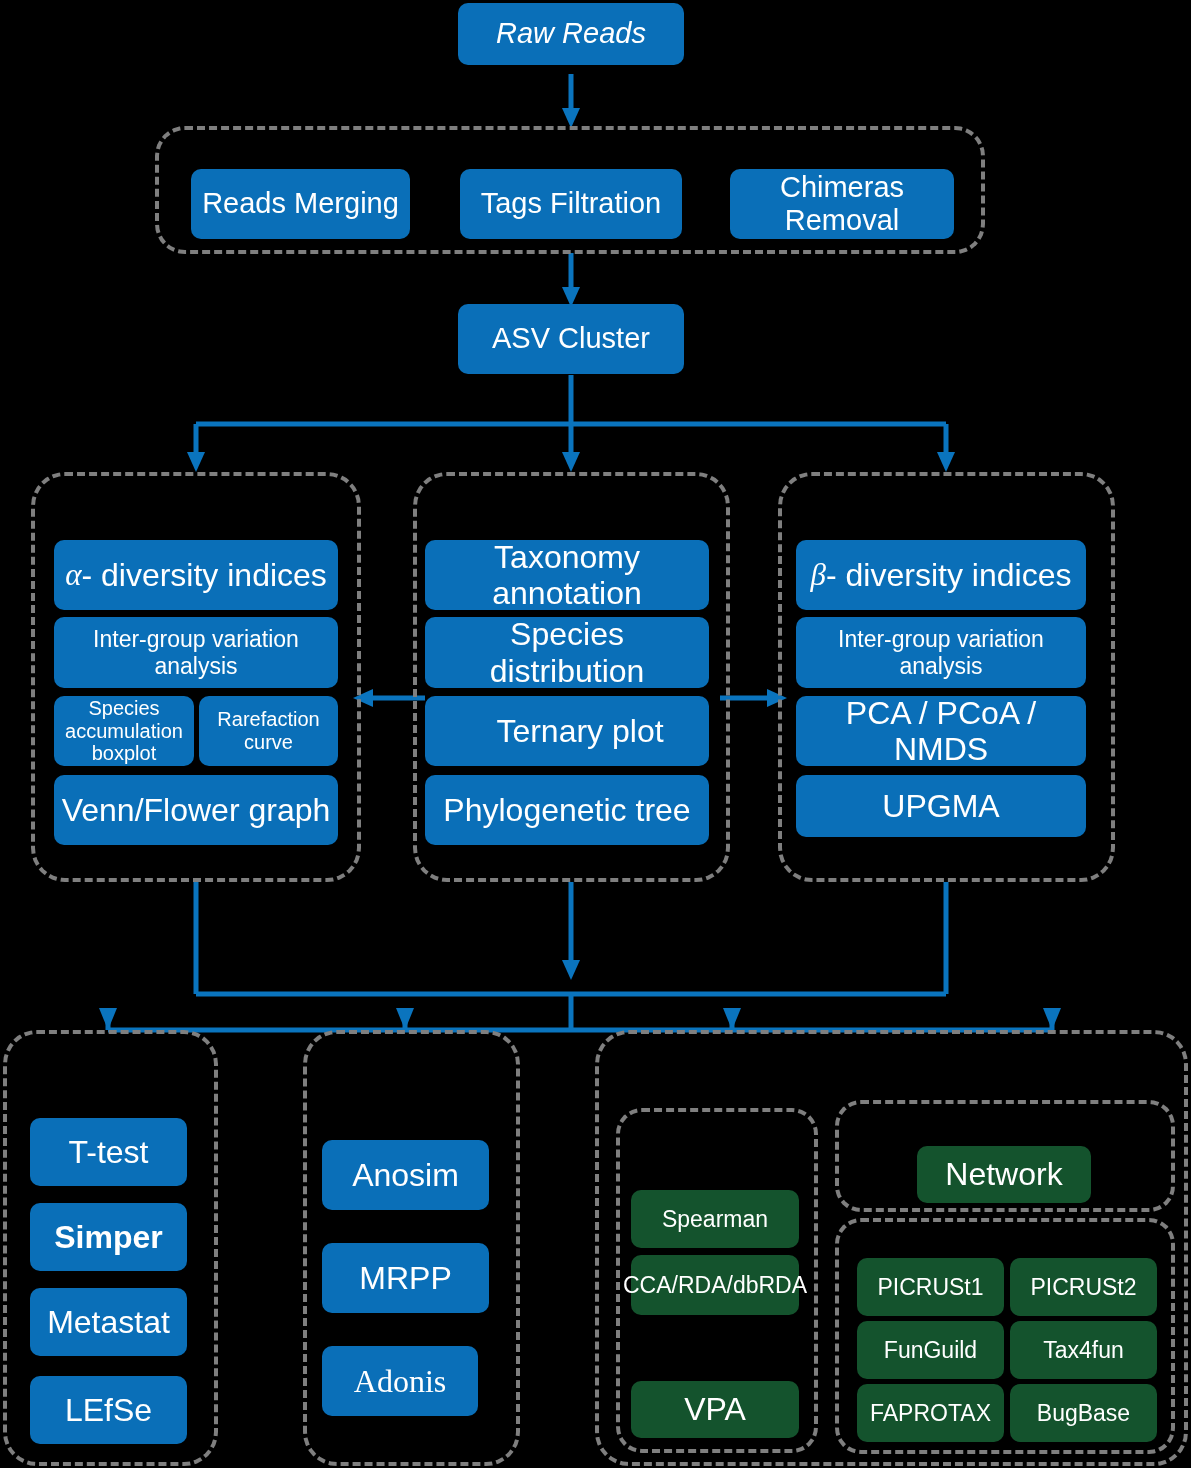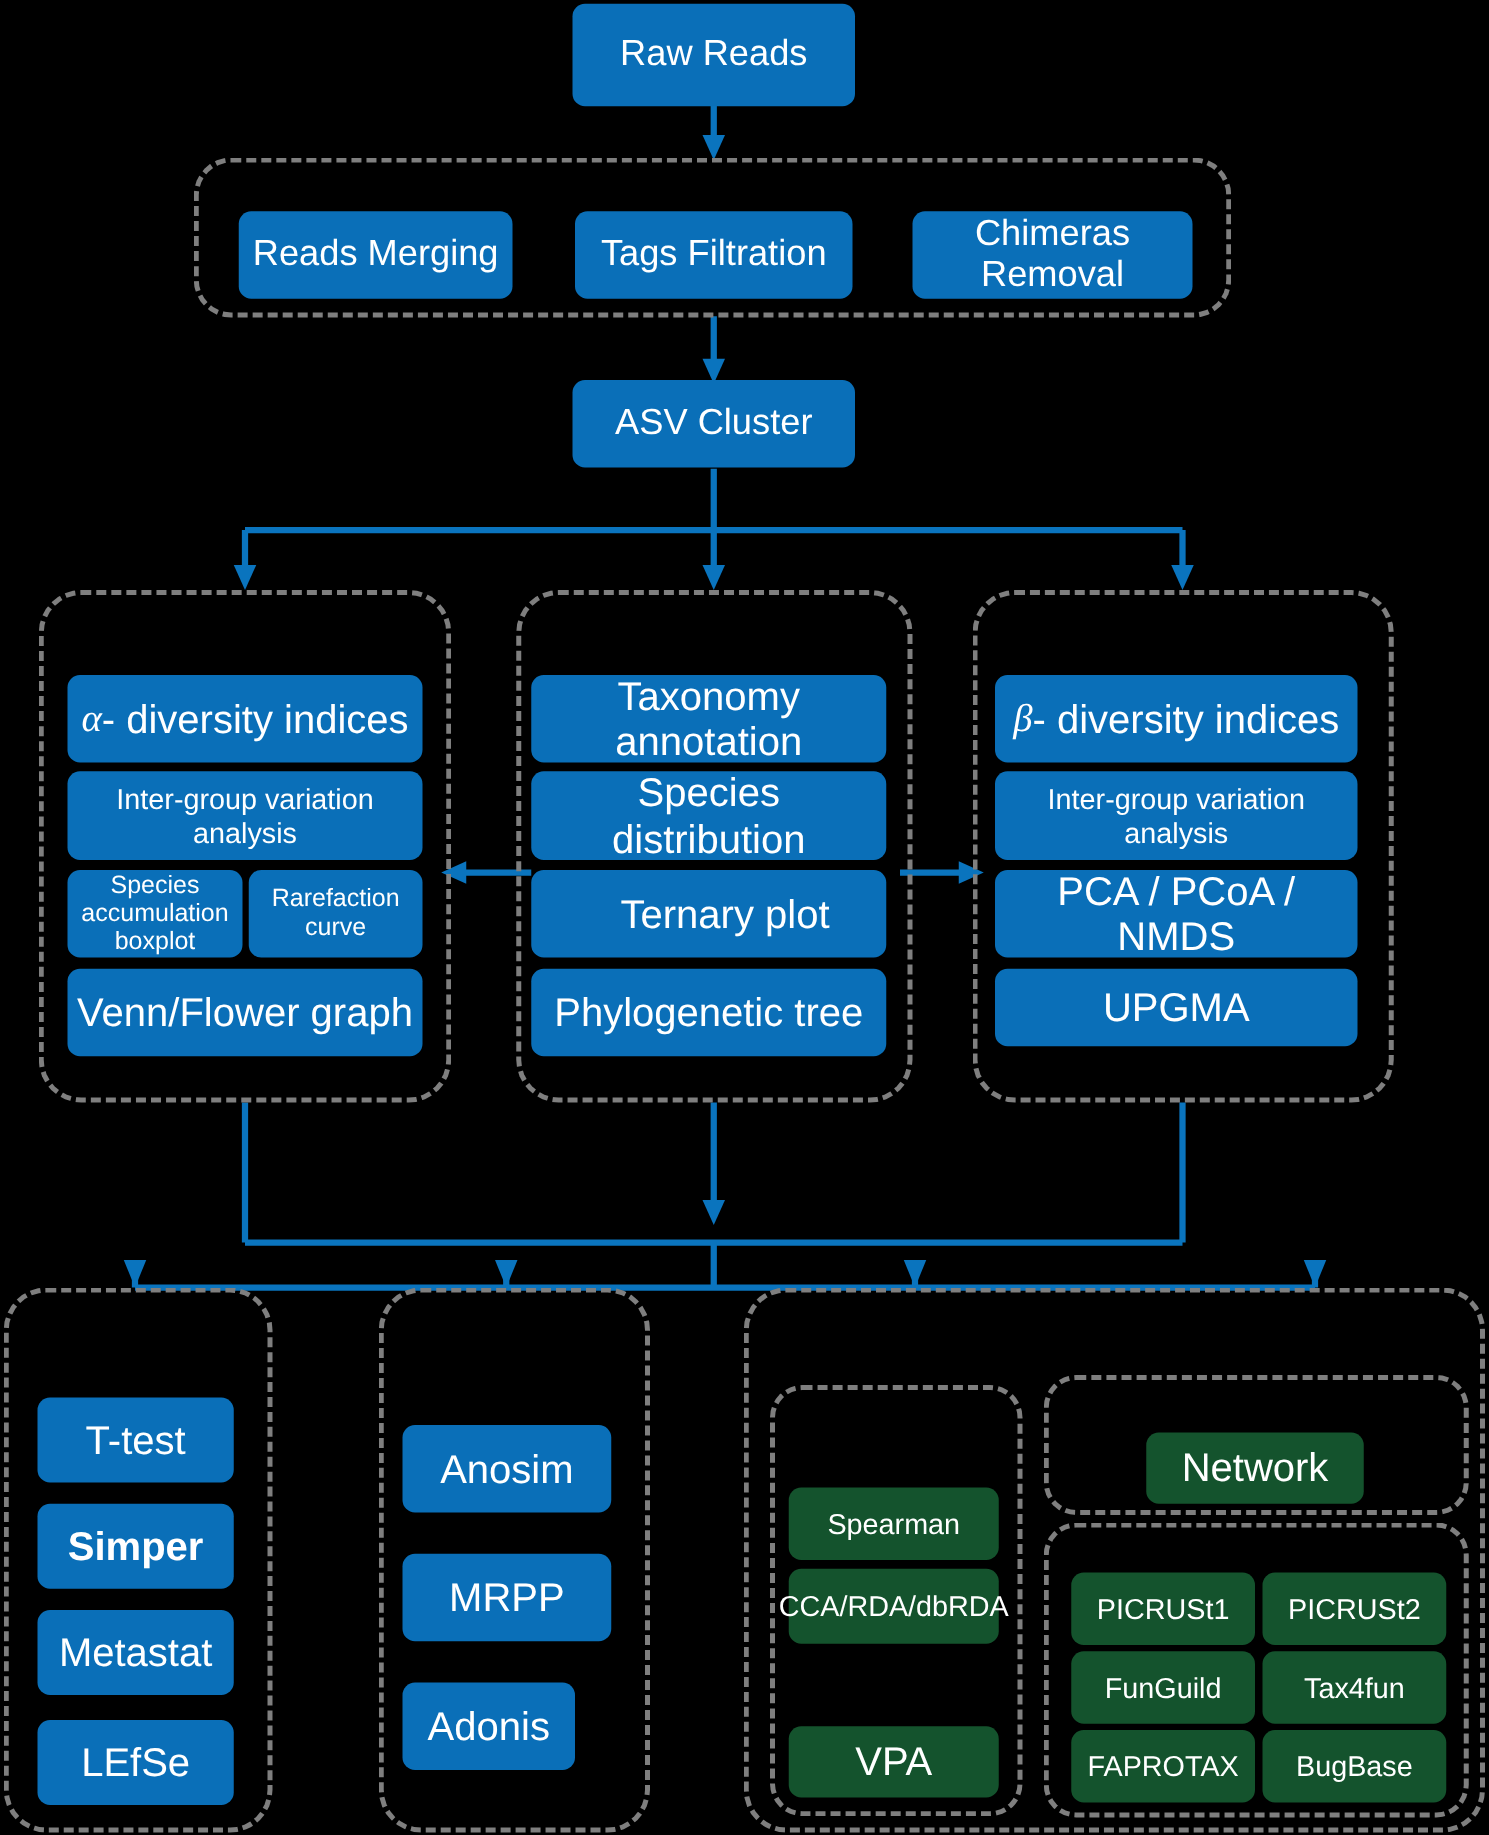"Raw Reads" div.node { font-style: none -> italic; height: 82px -> 62px }
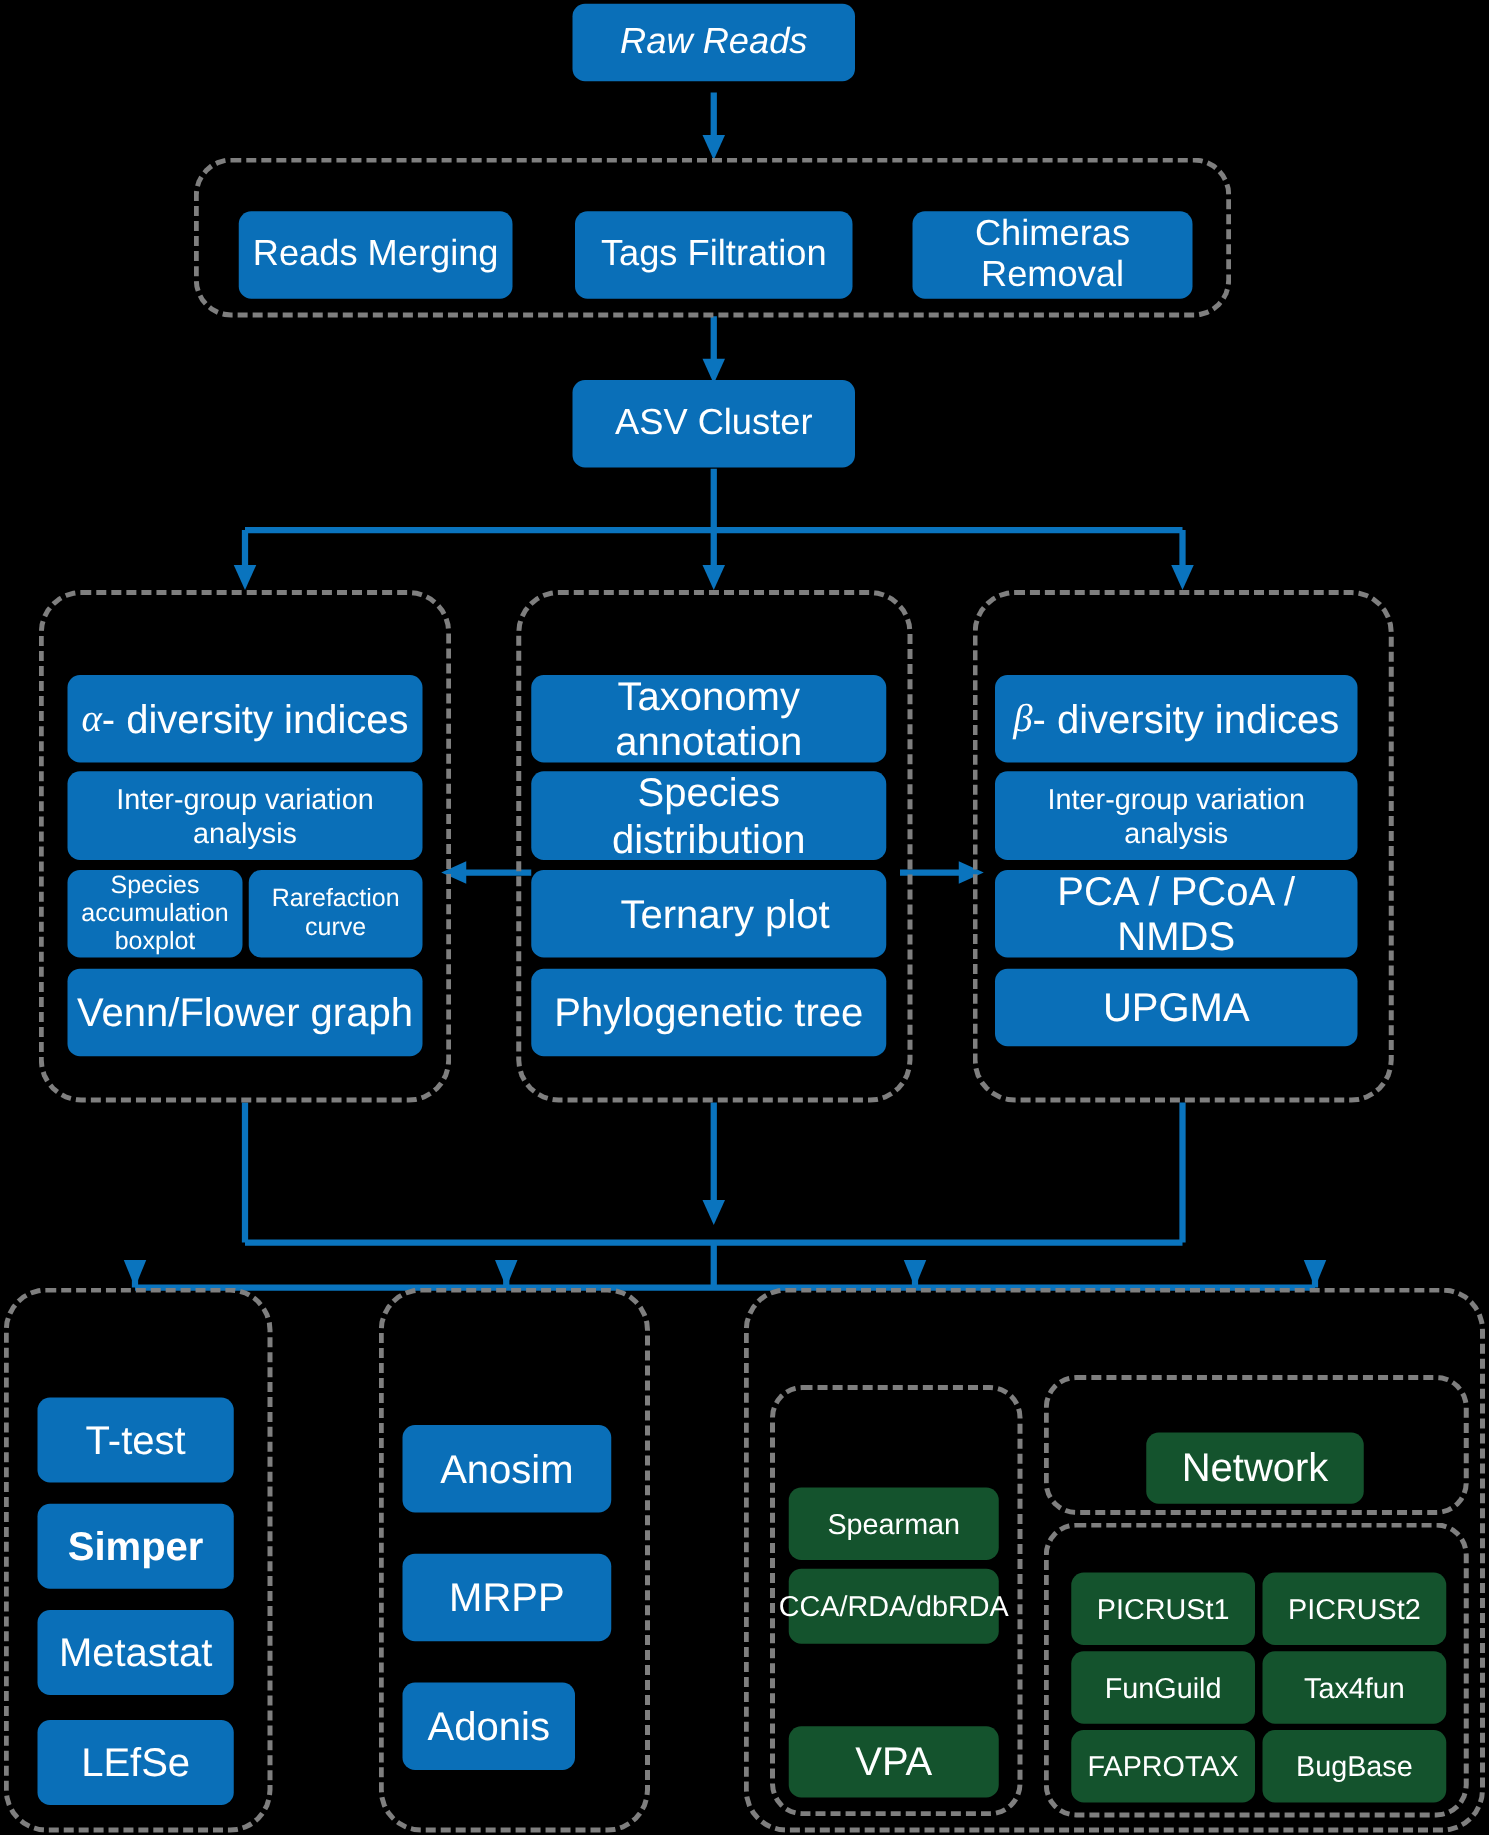"Adonis" div.node { font-family: none -> Liberation Serif, serif; width: 138px -> 156px }
